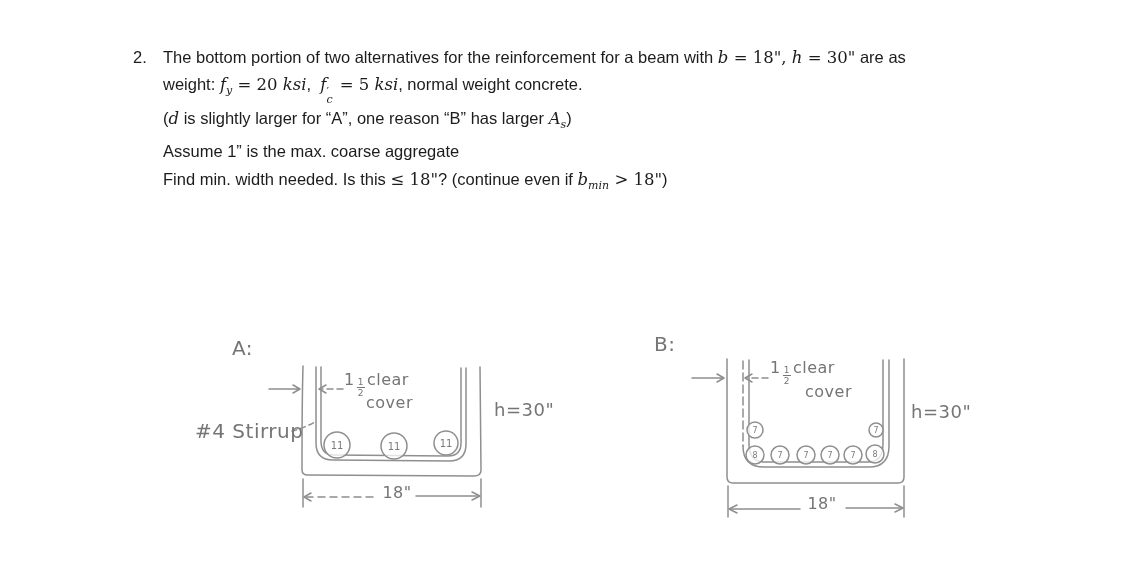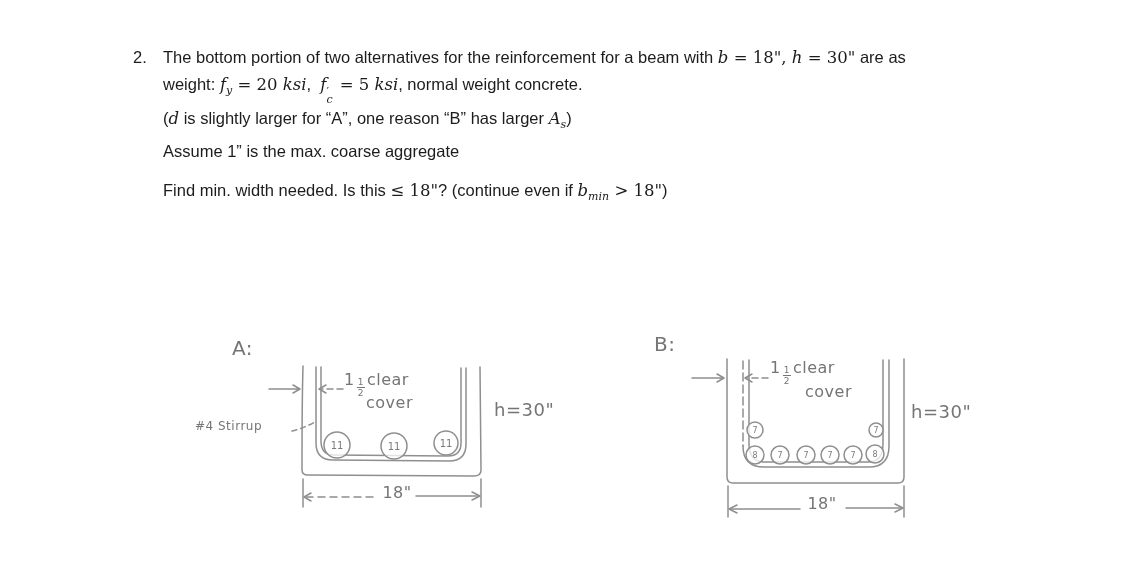"Find min. width needed. Is" .gap { margin-top: 11px -> none }
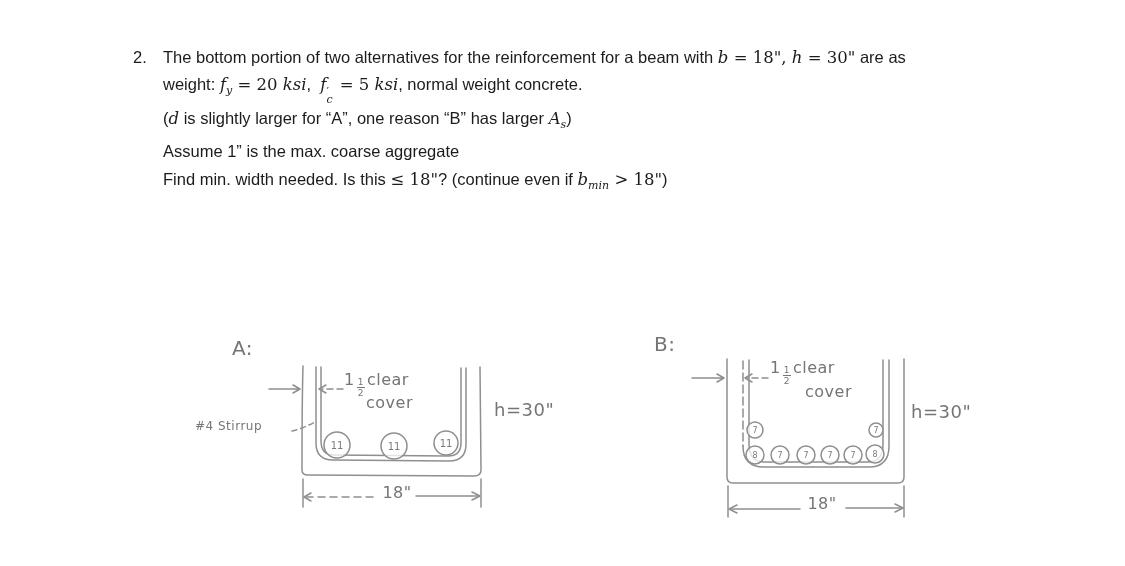"#4 Stirrup" .slabel { font-size: 12px -> 20px }
